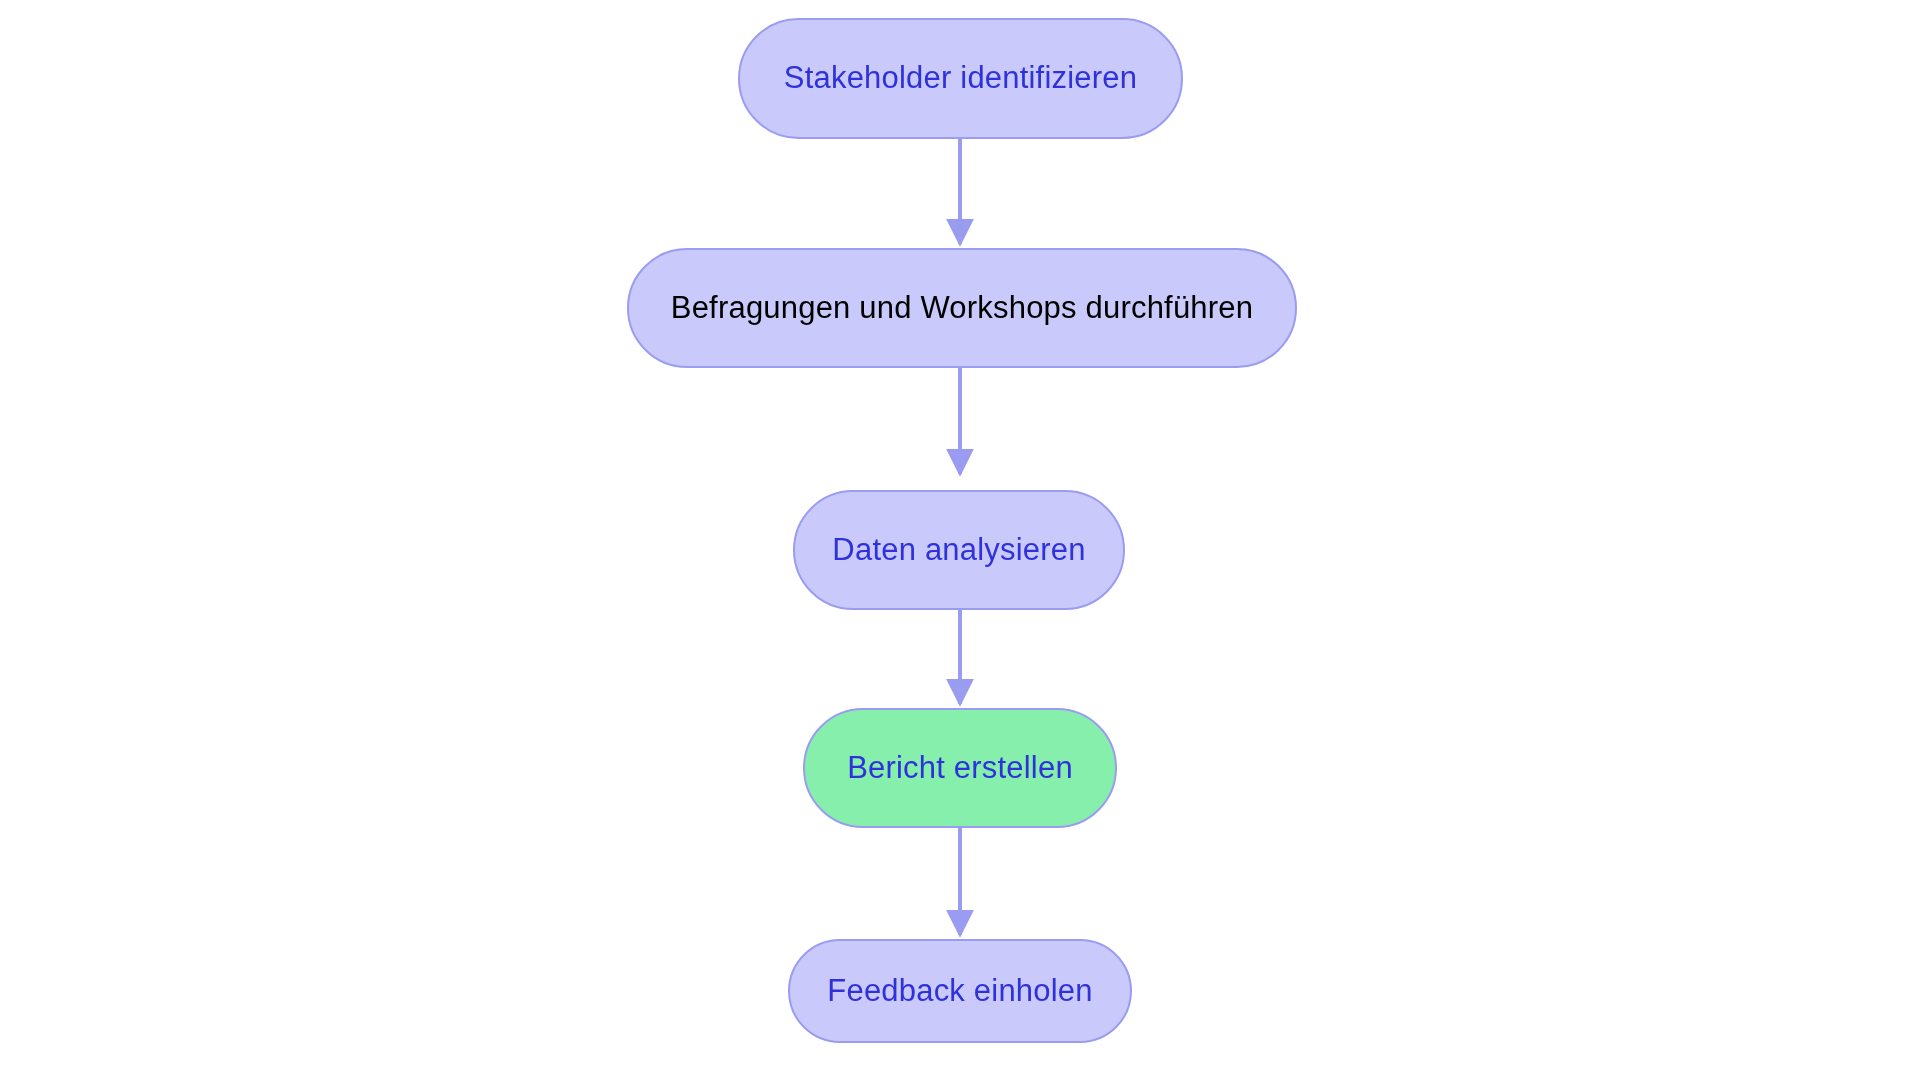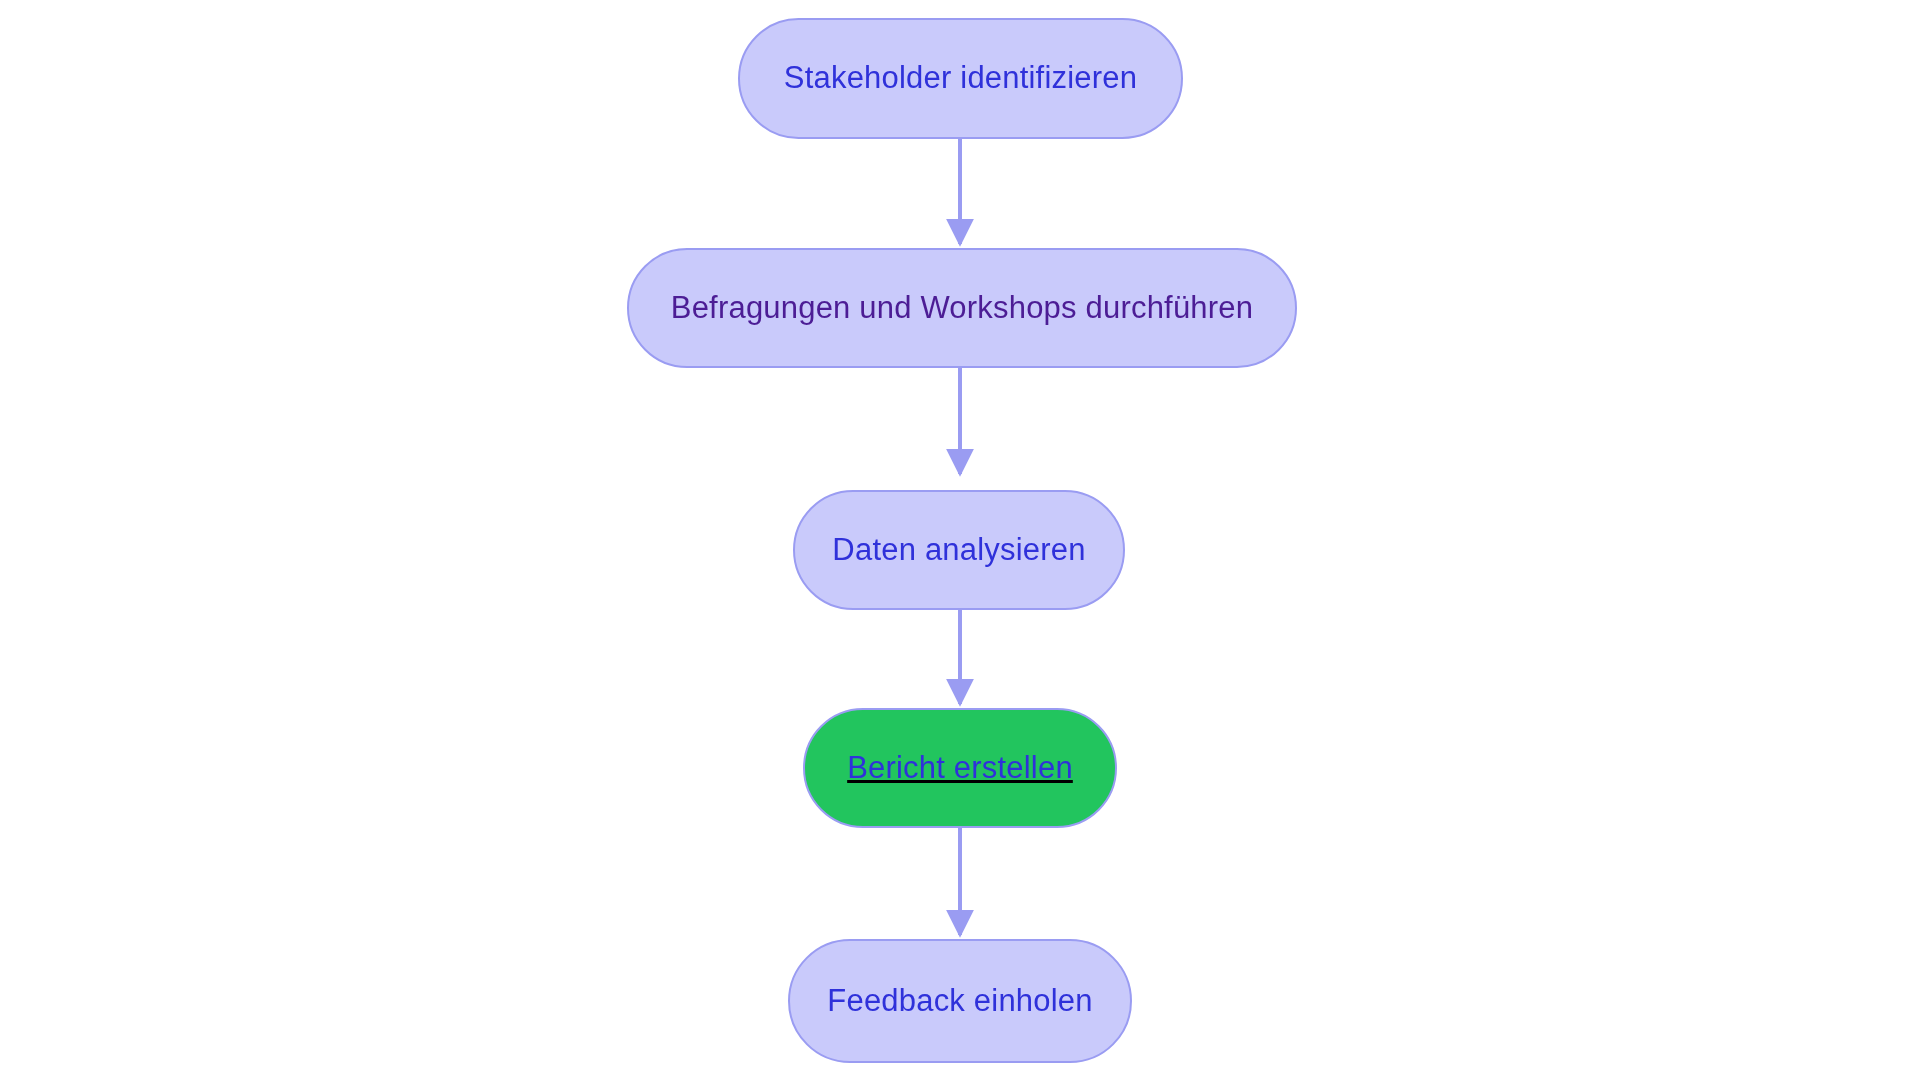"Befragungen und Workshops durchführen" span.node-label { color: #4c1d95 -> #000000 }
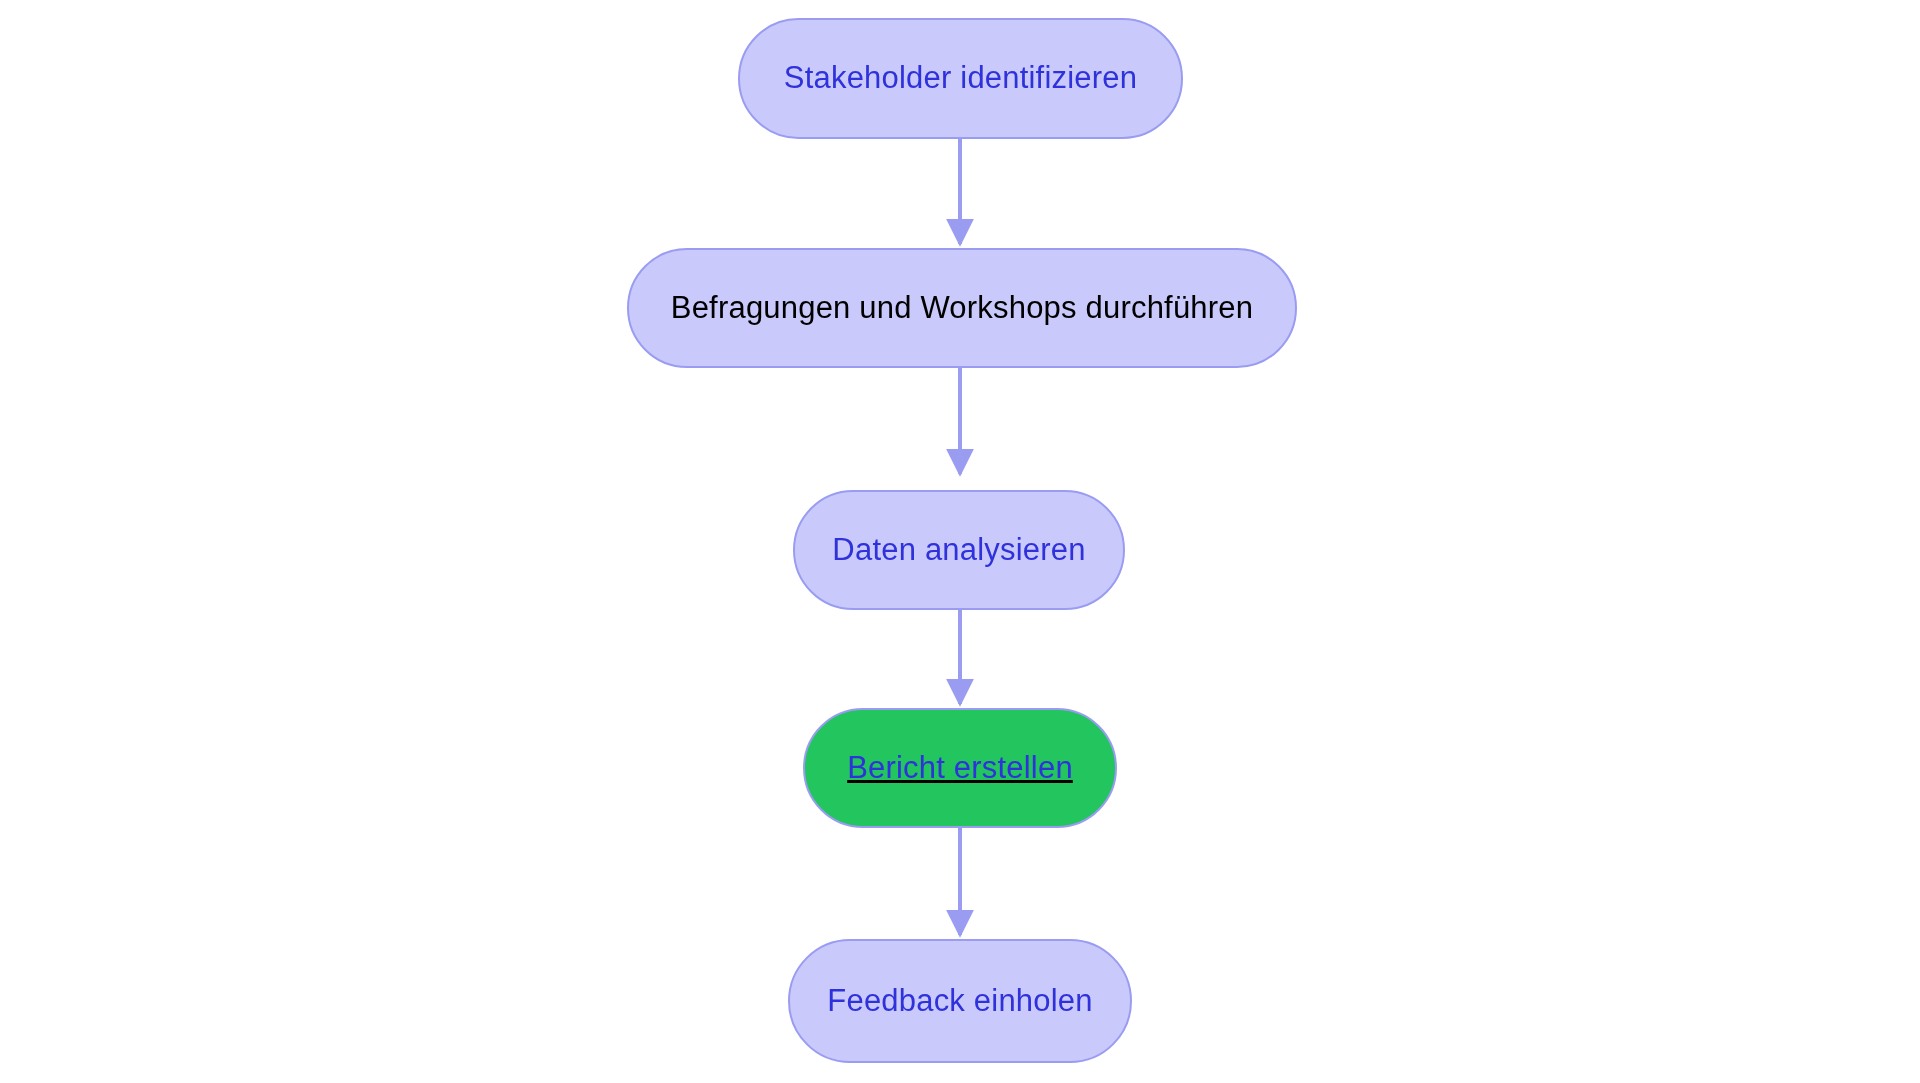"Bericht erstellen" div.node { background: #22c55e -> #86efac; text-decoration: underline -> none }
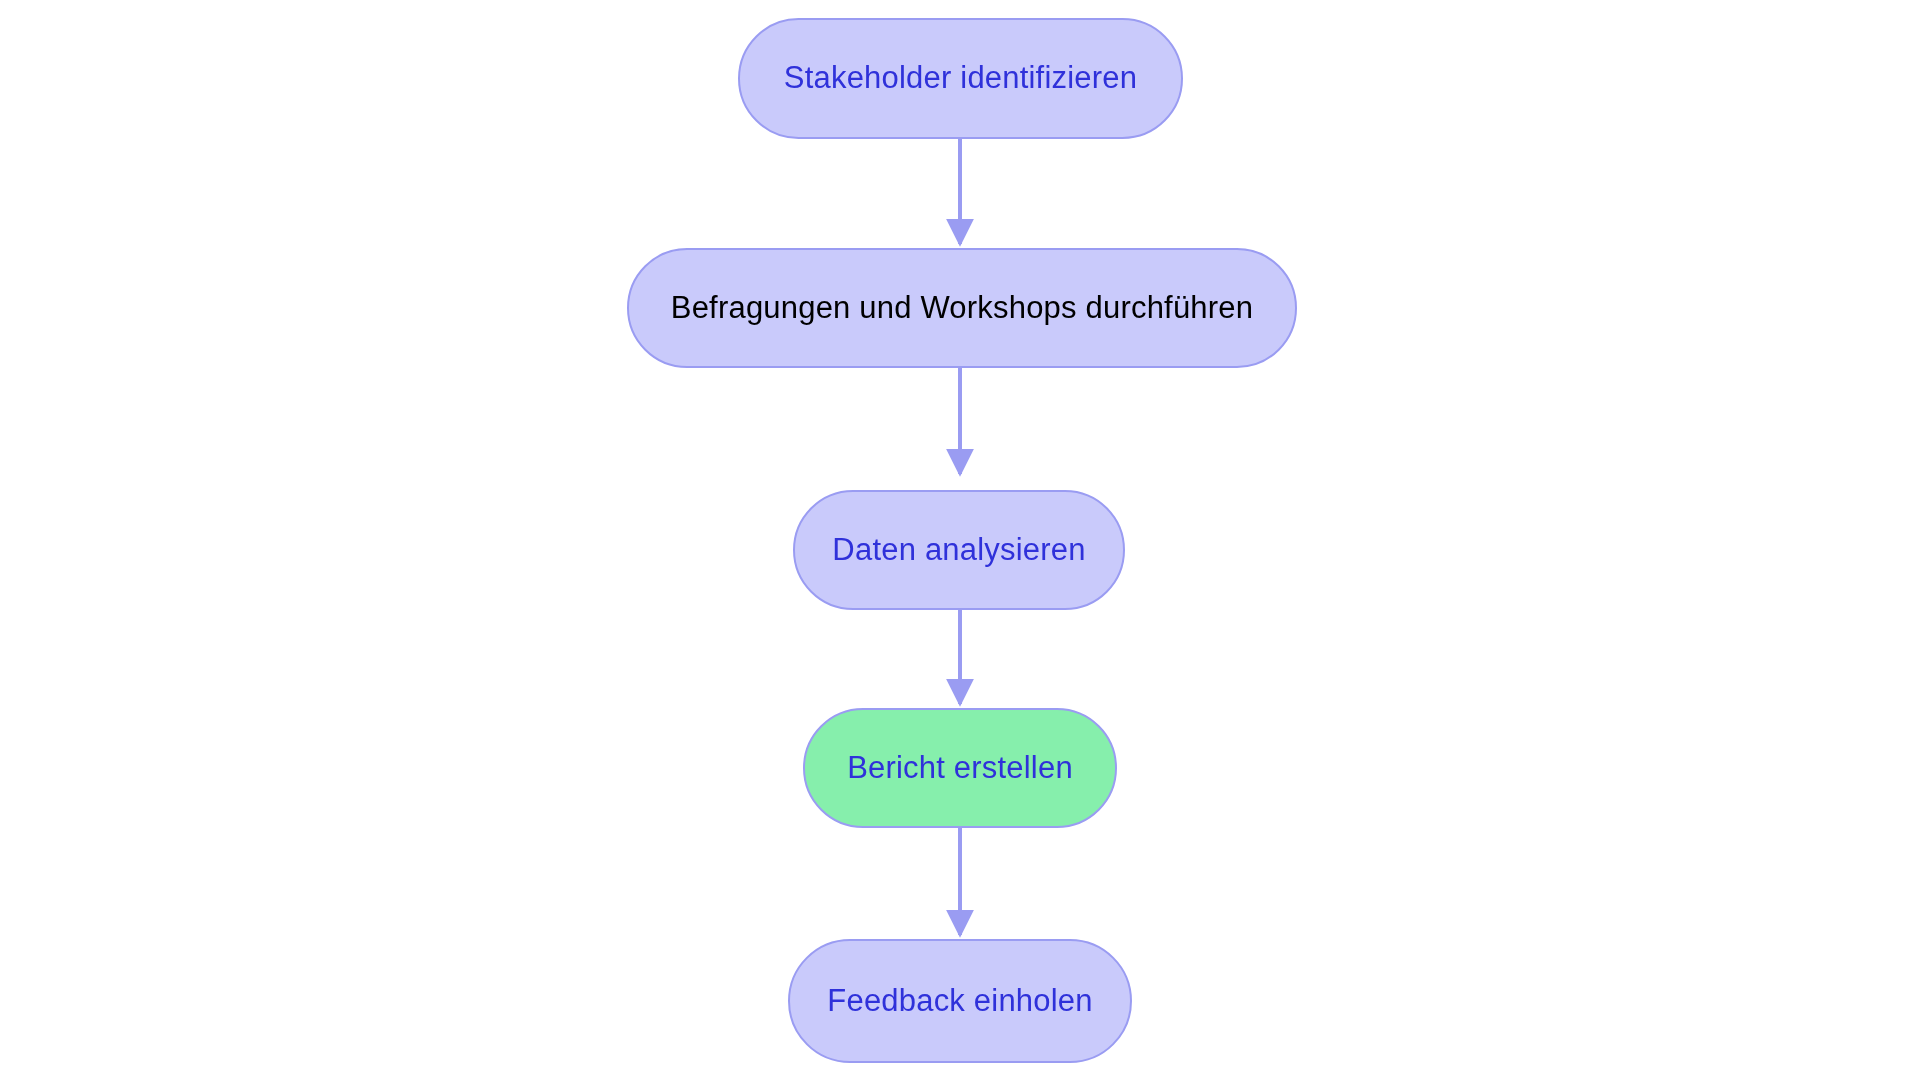"Feedback einholen" div.node { height: 124px -> 104px }
